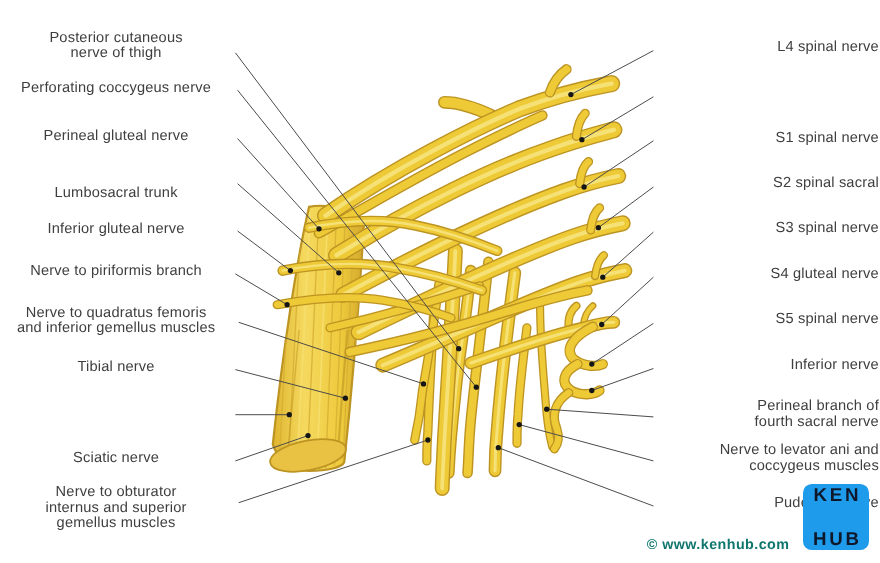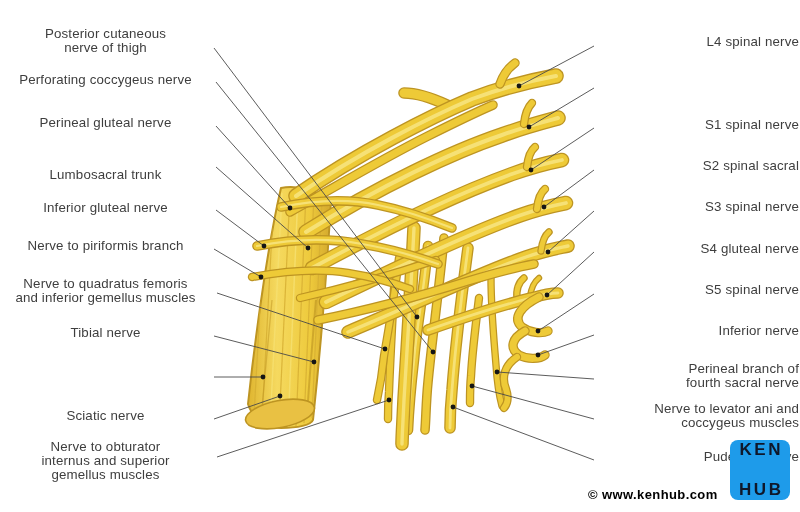"© www.kenhub.com" #copyright { color: #000000 -> #0f766e }
